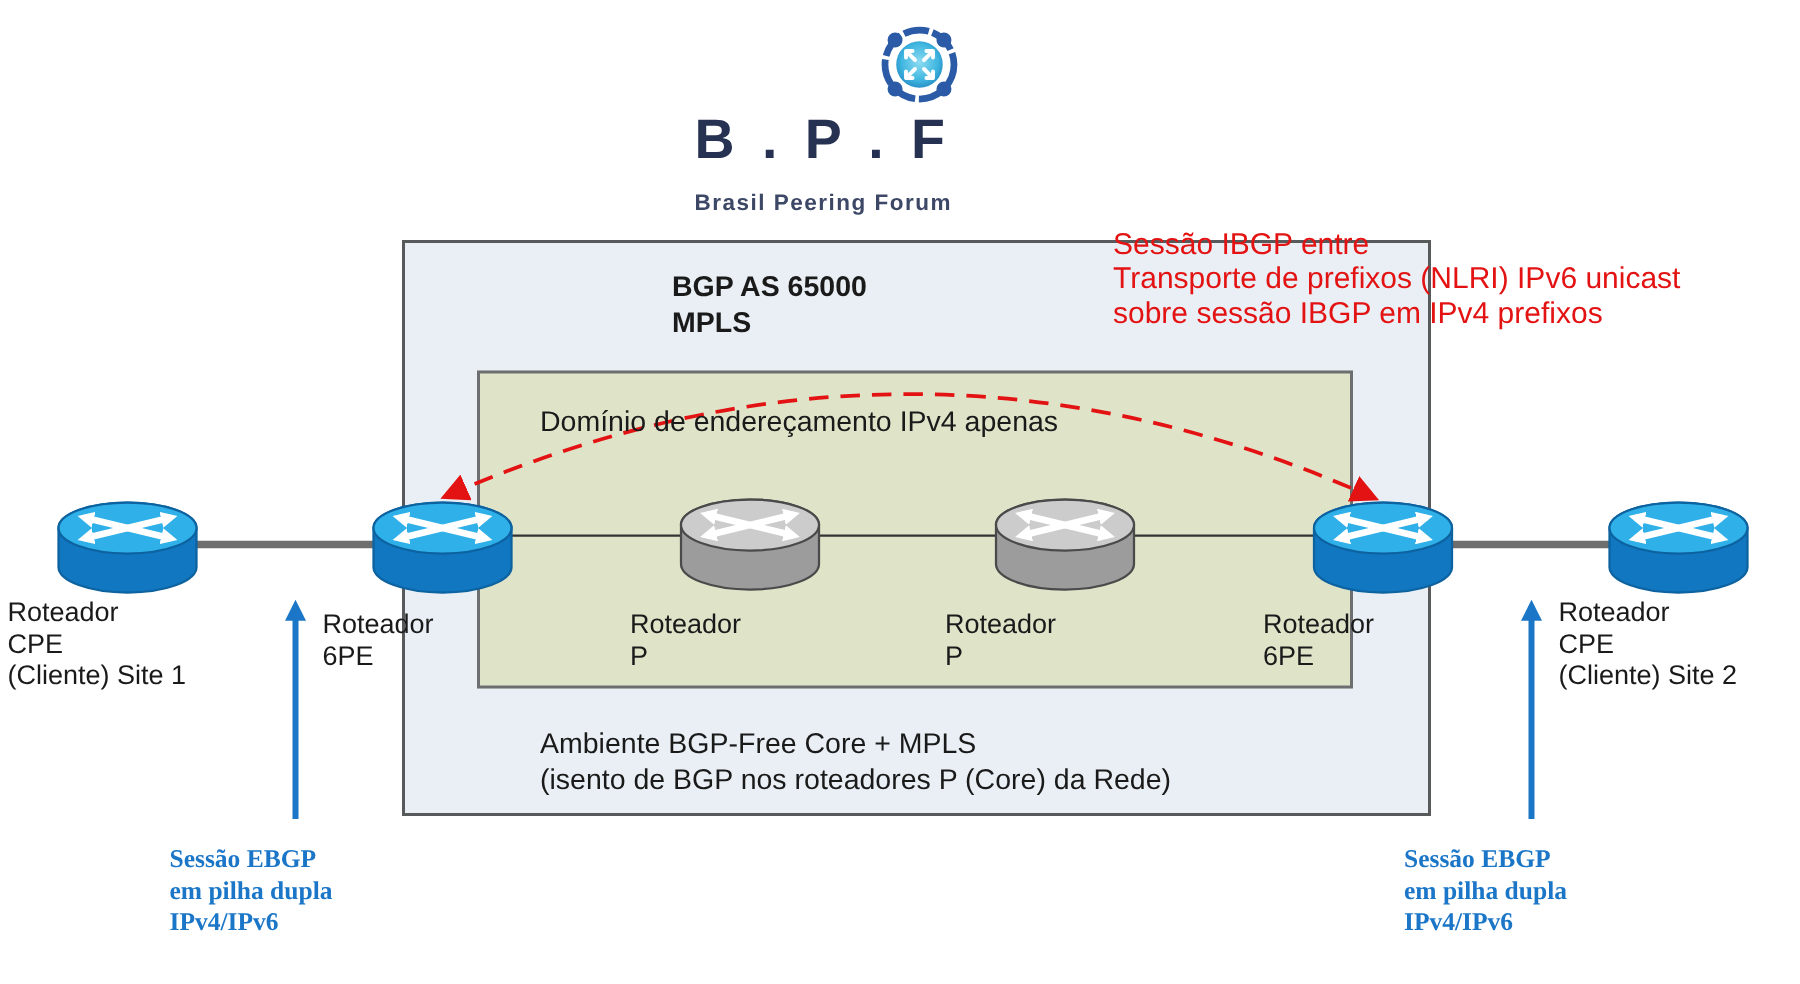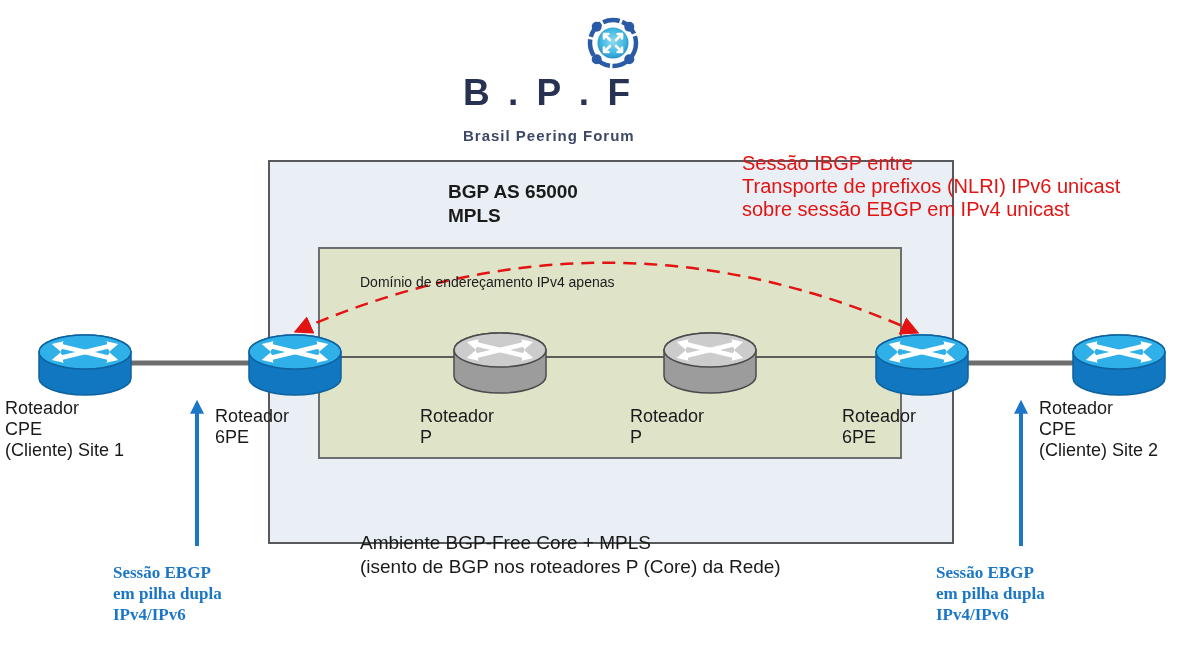"sobre sessão EBGP em IPv4" div { text: EBGP em IPv4 unicast -> IBGP em IPv4 prefixos }
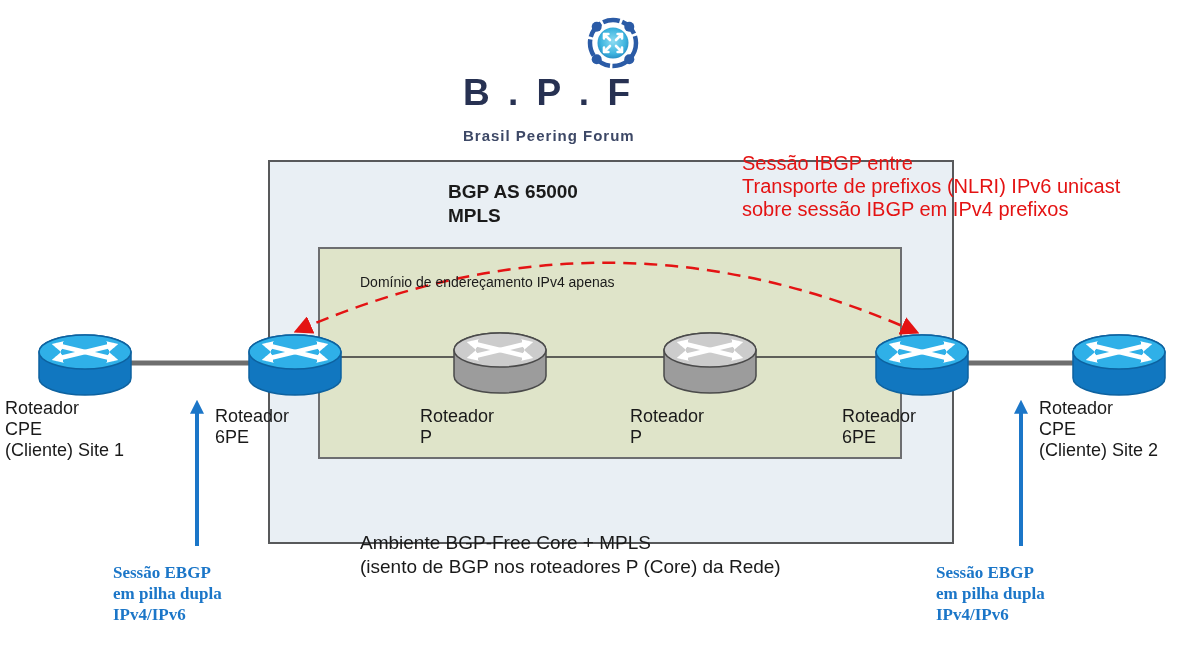"Domínio de endereçamento IPv4 apenas" #domain-title { font-size: 14px -> 19px }
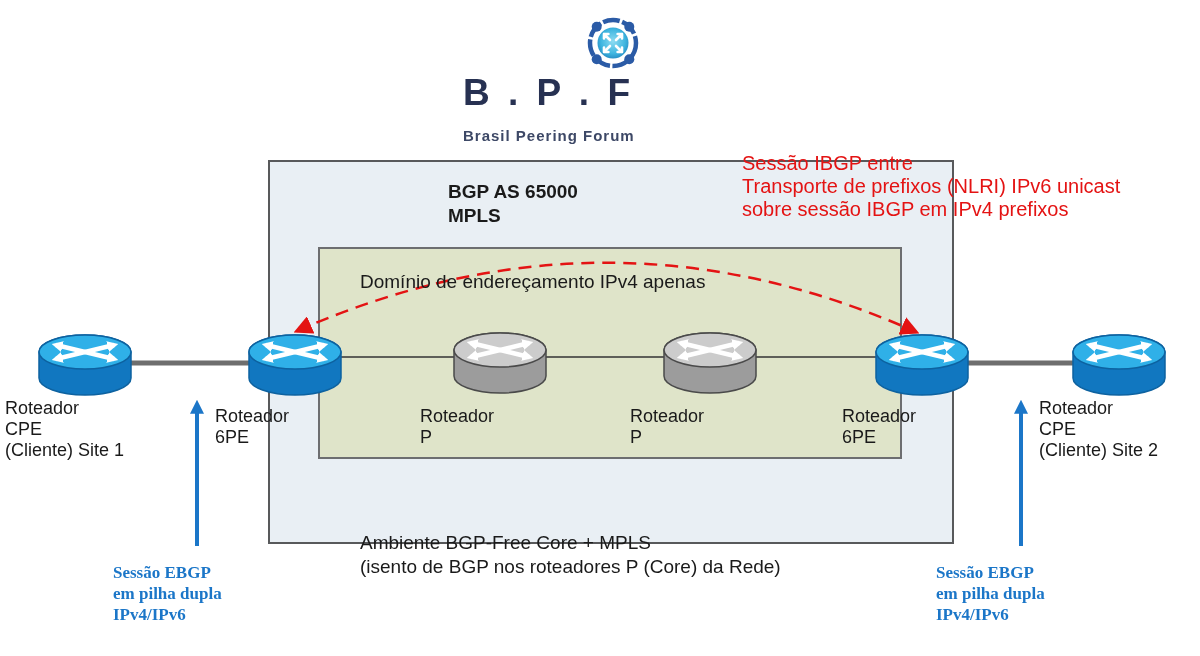"Ambiente BGP-Free Core + MPLS" #footer-note { margin-top: 46px -> none }
